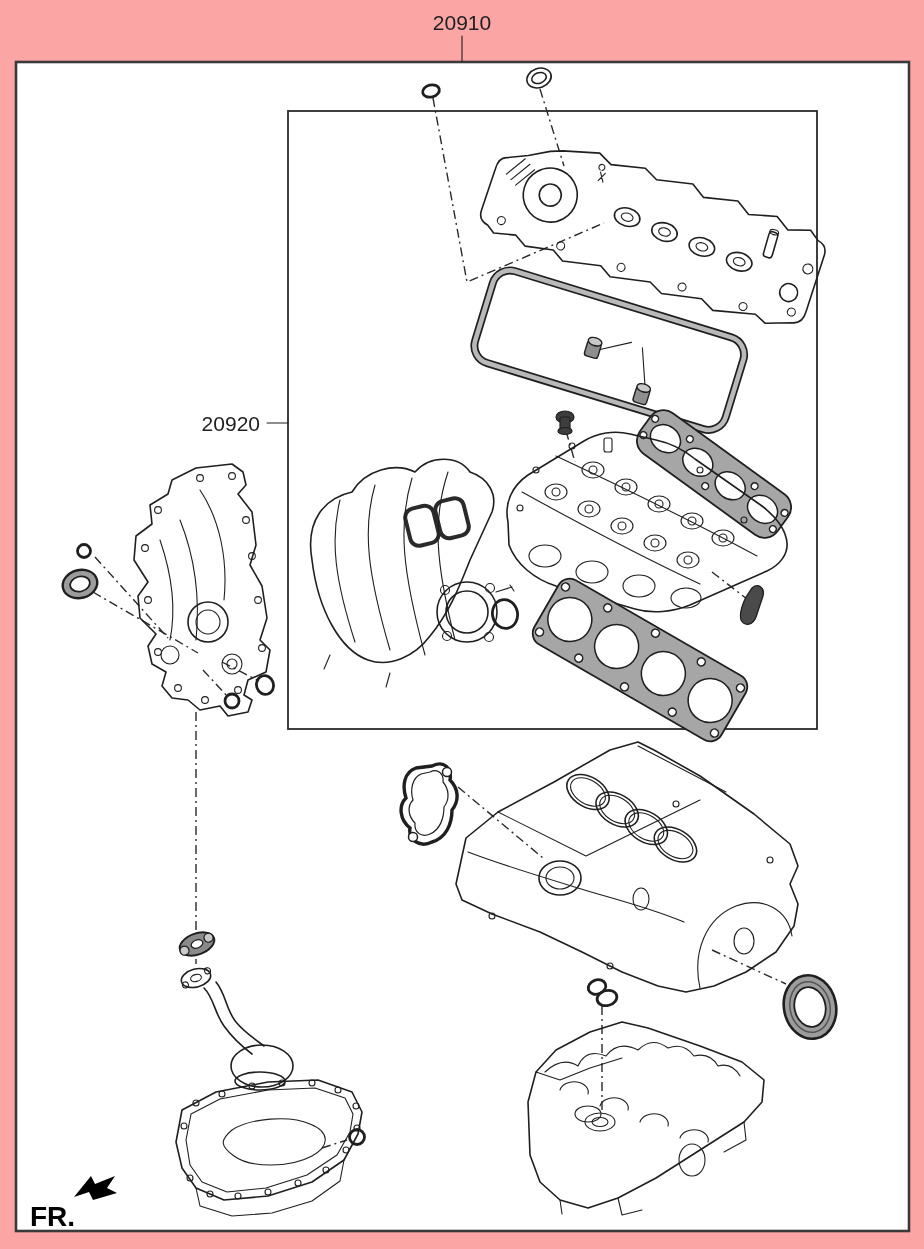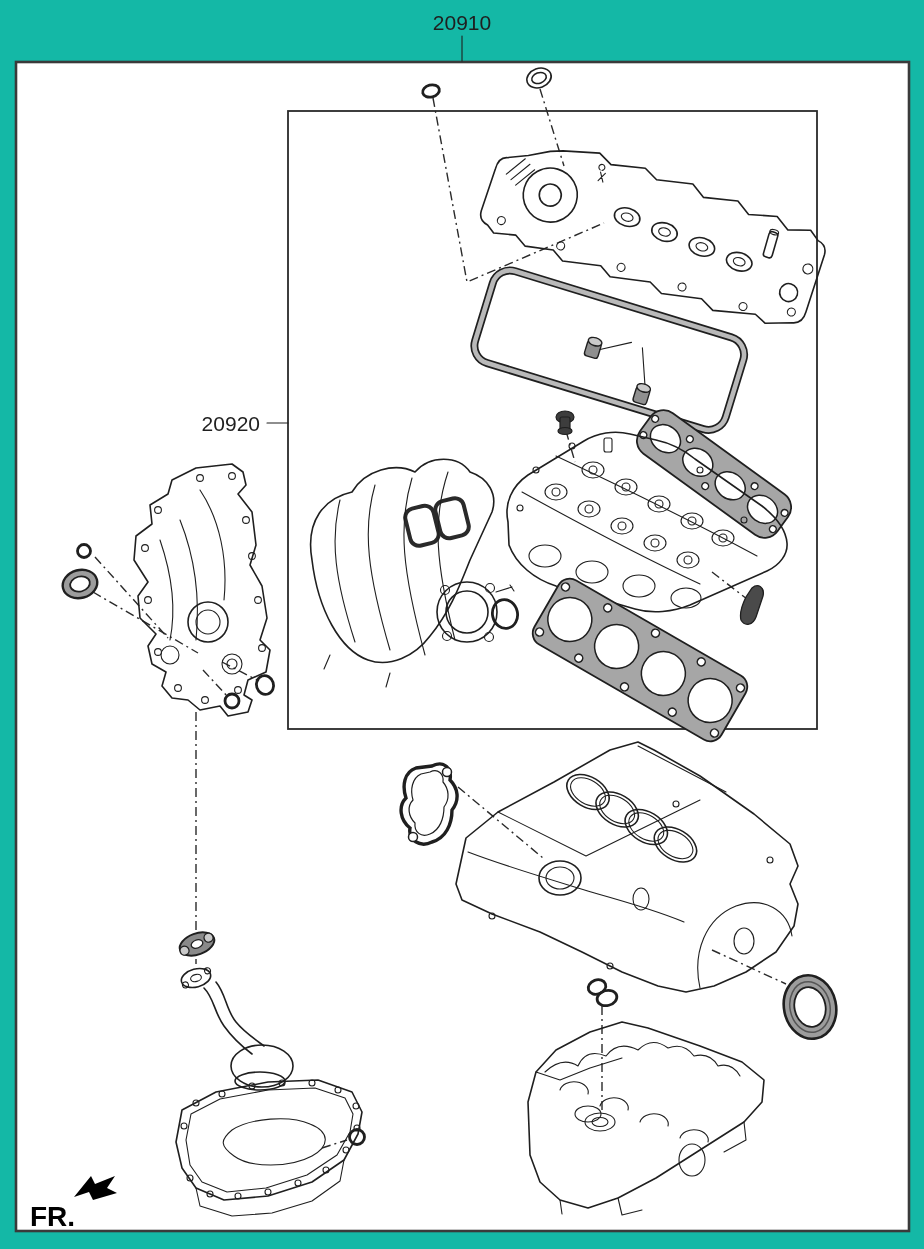"20910" .stage { background: #14b8a6 -> #fca5a5 }
